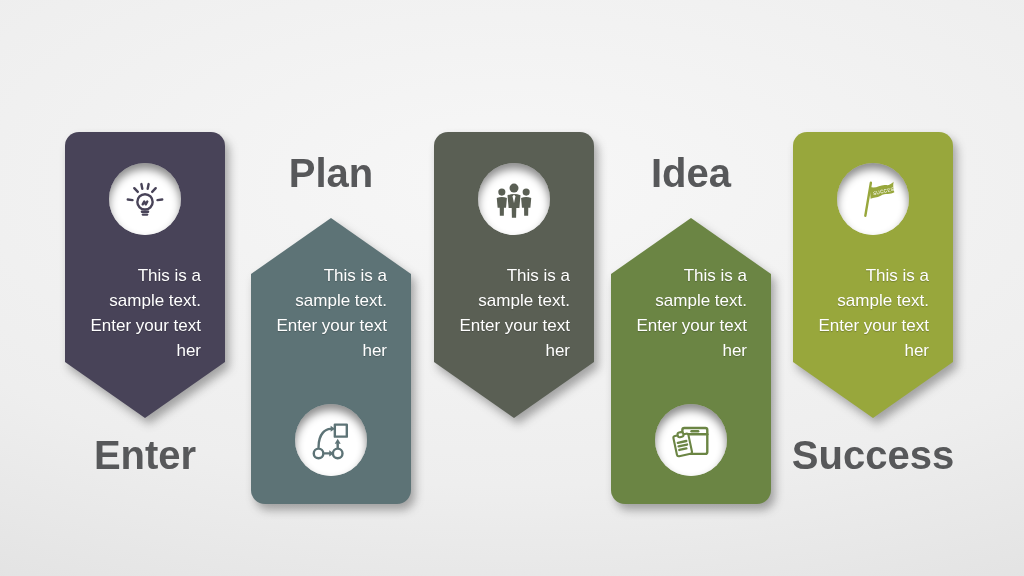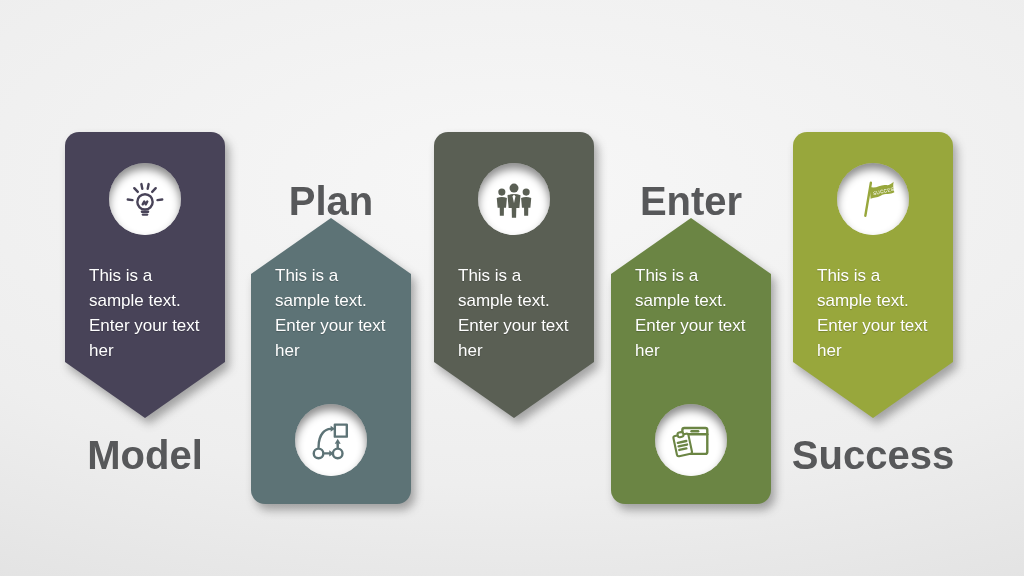"Plan" .title.up-title { margin-top: 28px -> none }
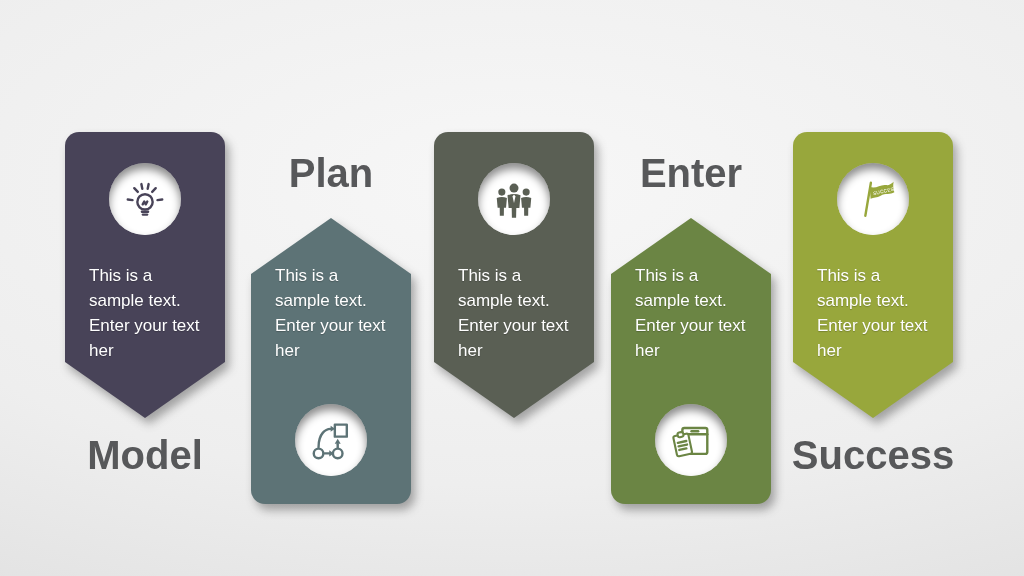"Enter" div.title { text: Enter -> Idea }
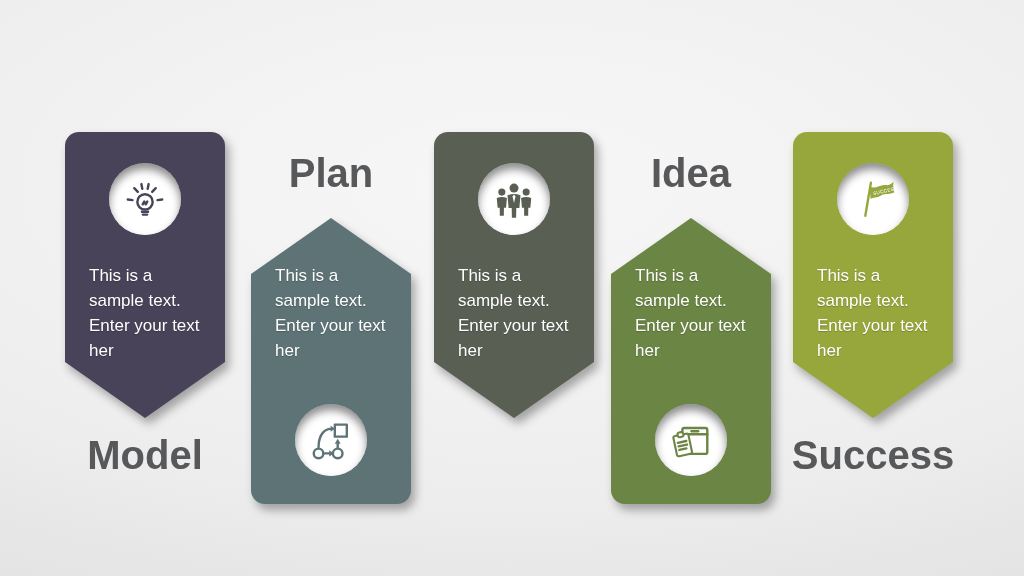"This is a sample text." .sample-text { text-align: left -> right }
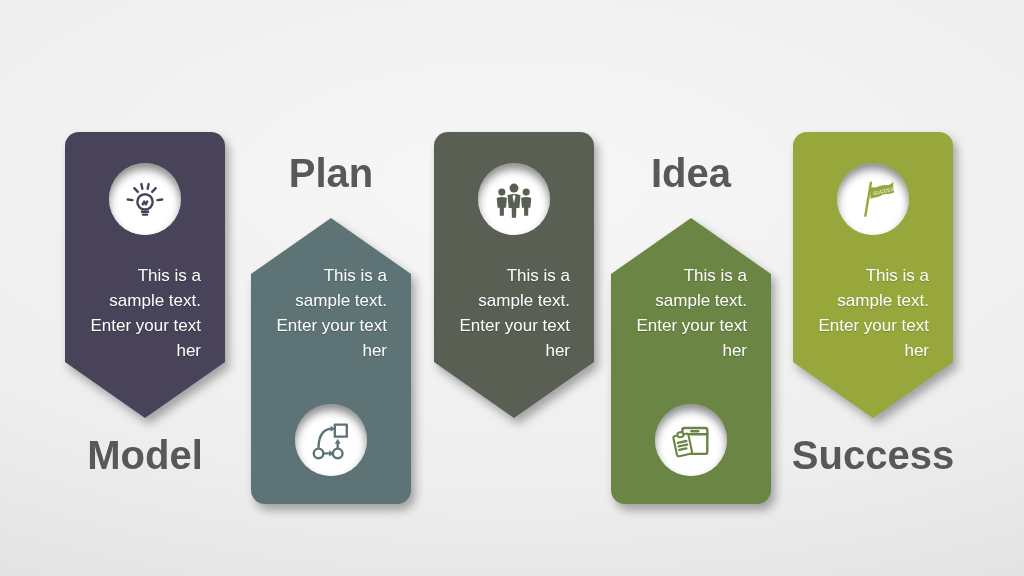"Model" div.title { text: Model -> Enter }
